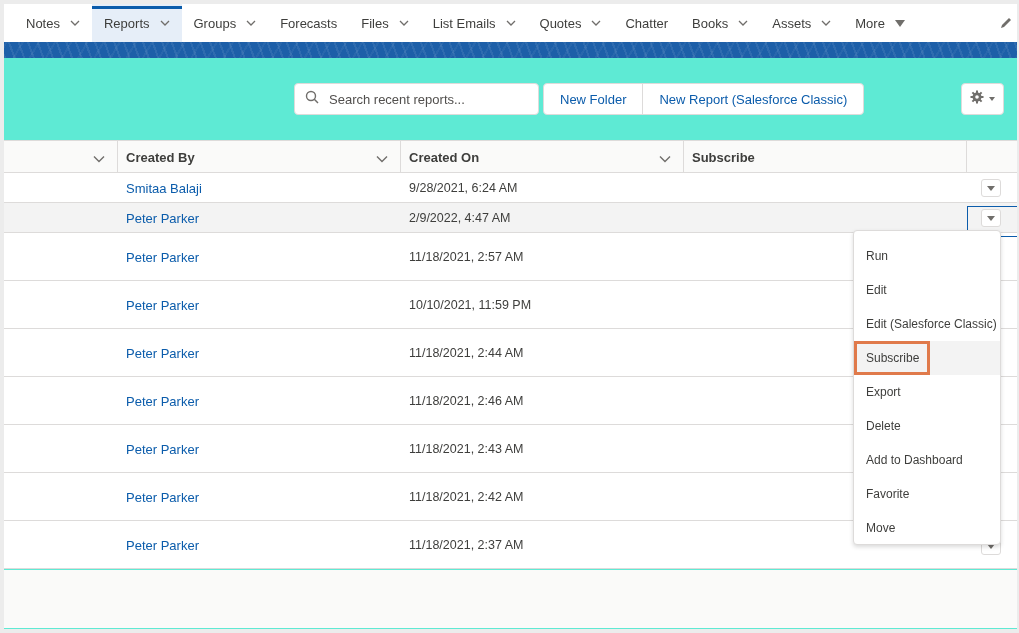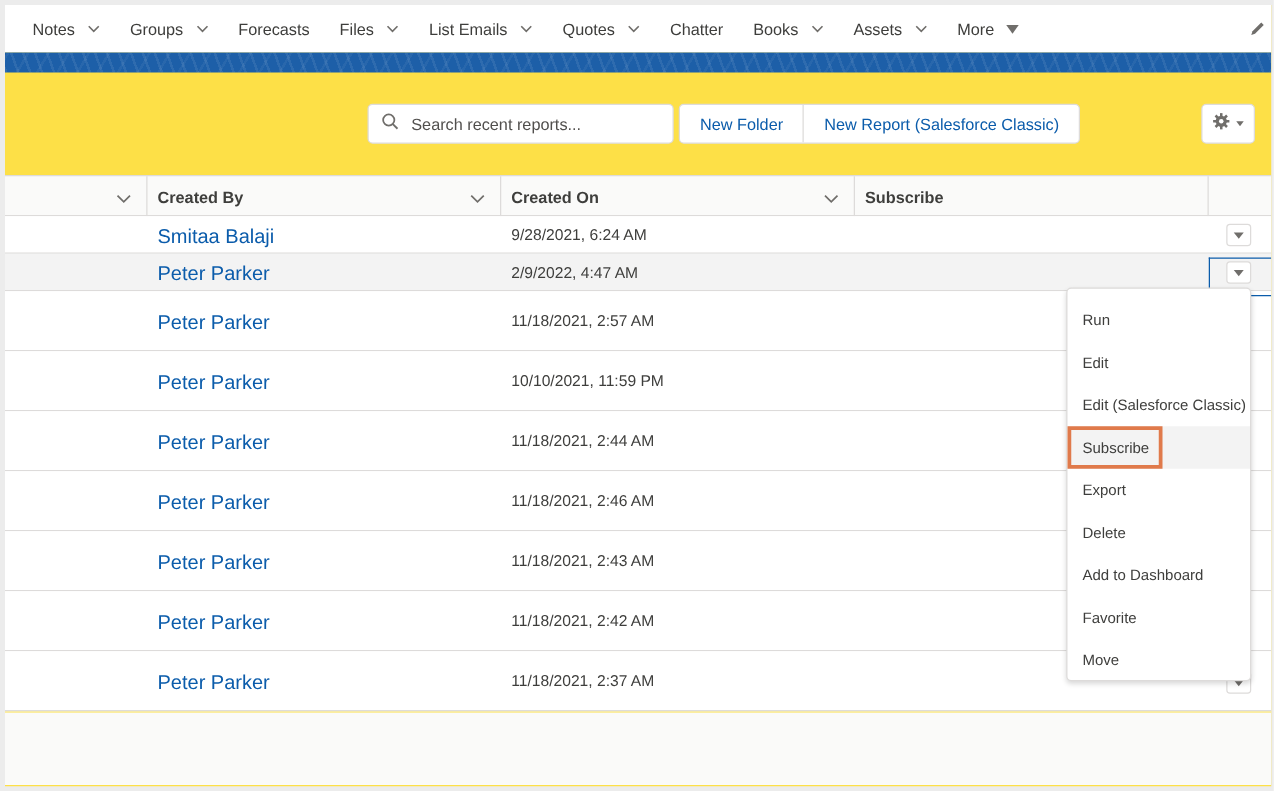"Notes" .frame { background: #fde047 -> #5eead4 }
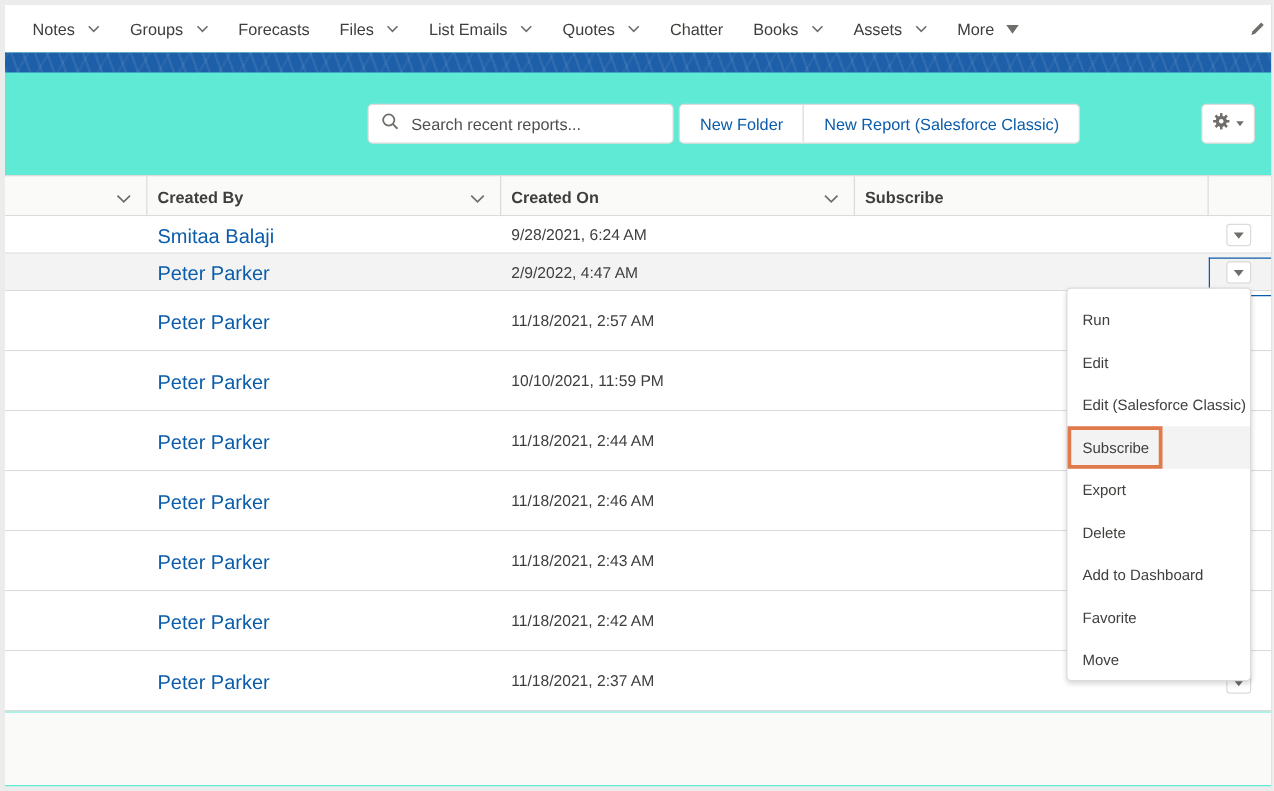"Reports" div.nav-item { html: none -> <div> <span>Reports</span> <span> <svg> <path></path> </svg> </span> </div> }
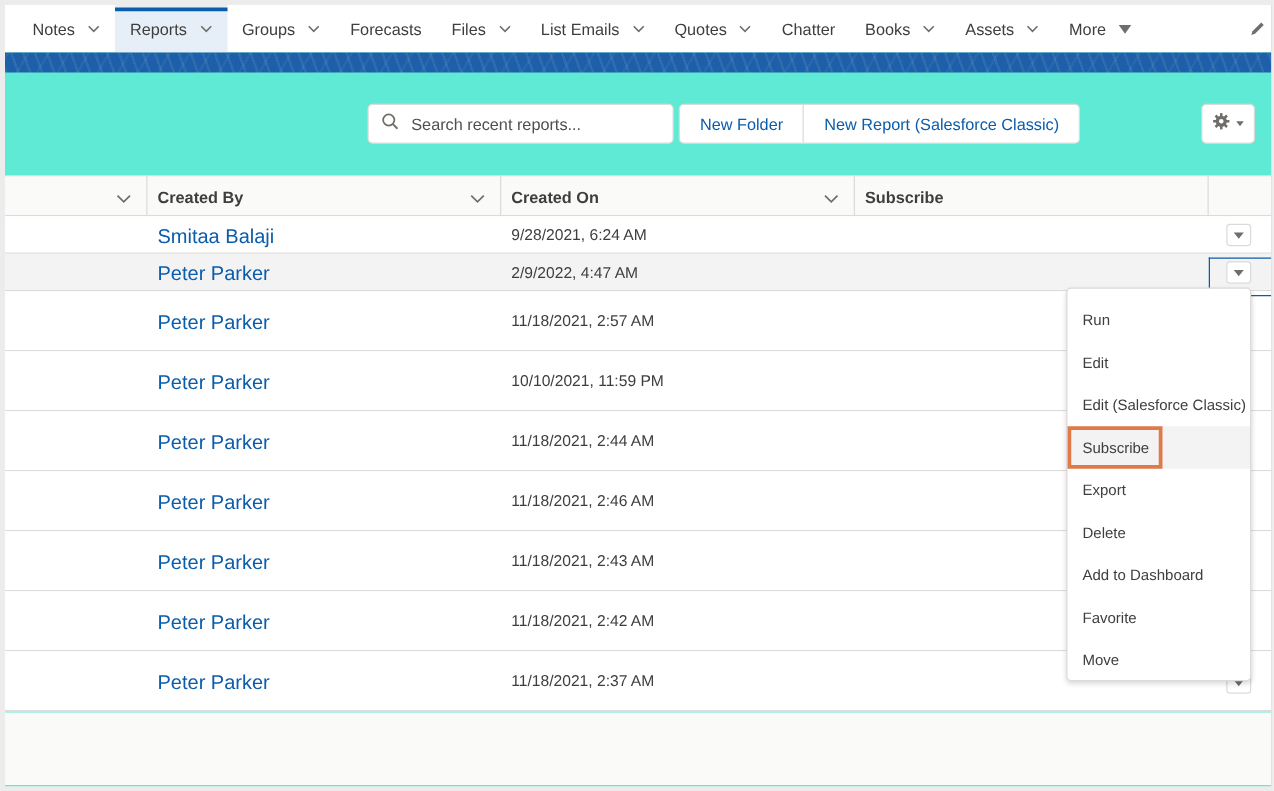"Smitaa Balaji" .cell-by { font-size: 16px -> 13px }
